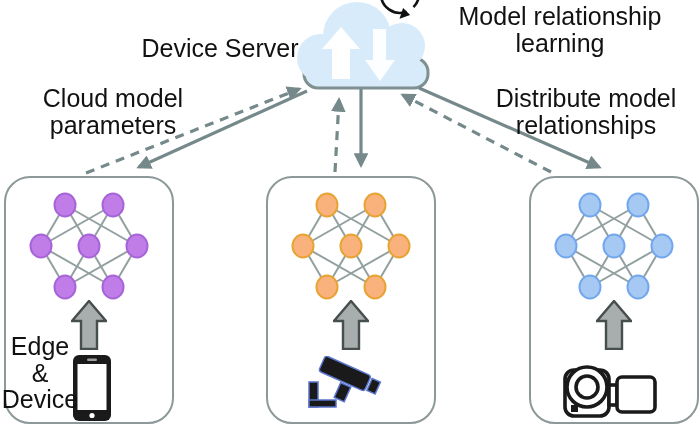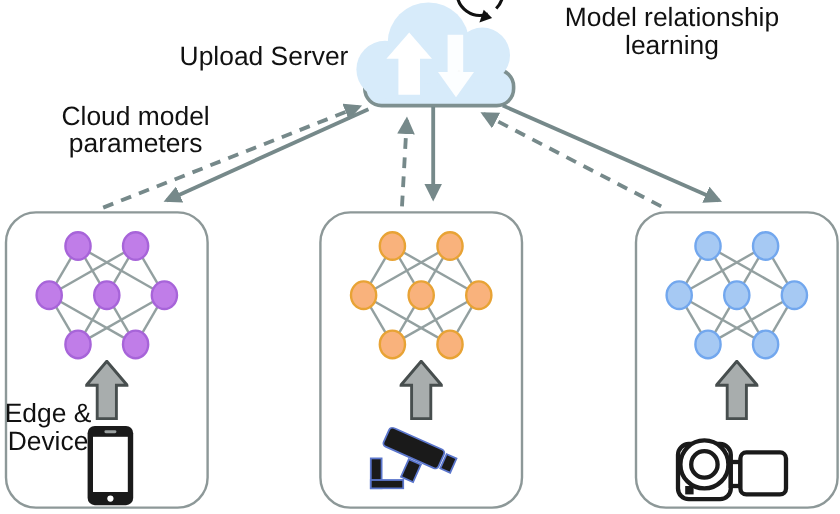"Model relationship" .lbl { font-size: 22px -> 25px }
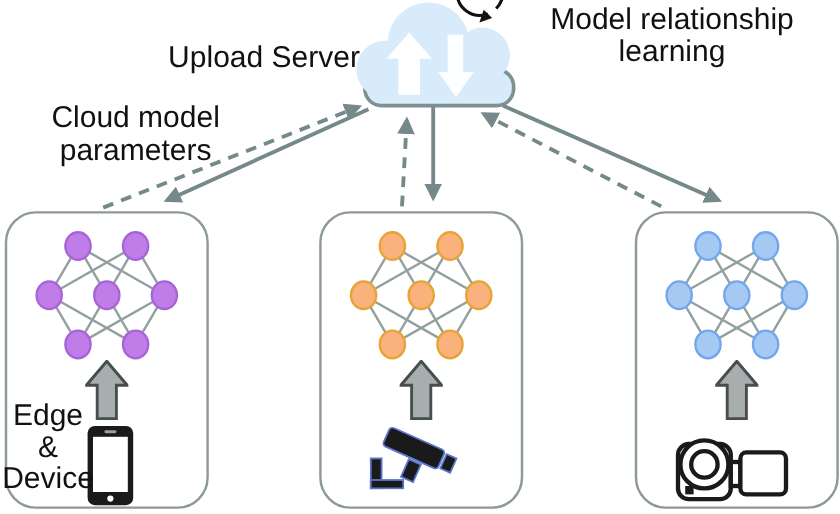"Upload Server" div.lbl { text: Upload -> Device }
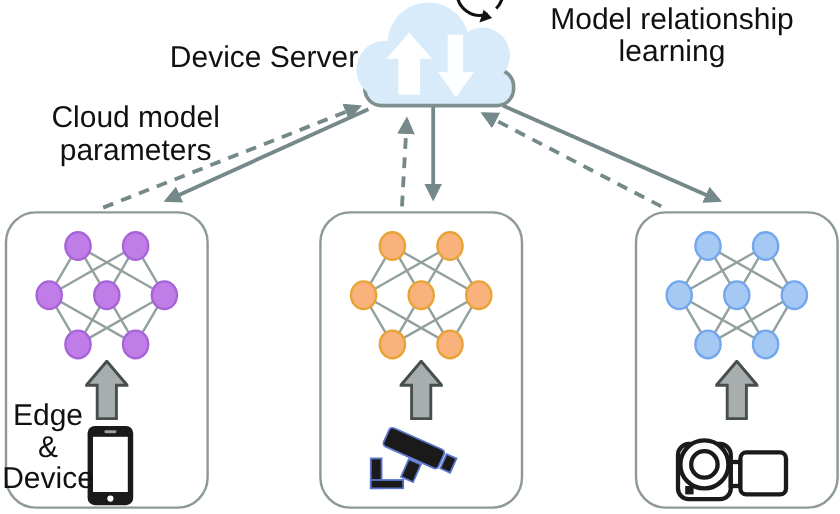"Distribute model" div.lbl { html: none -> <div>Distribute model relationships</div> }
